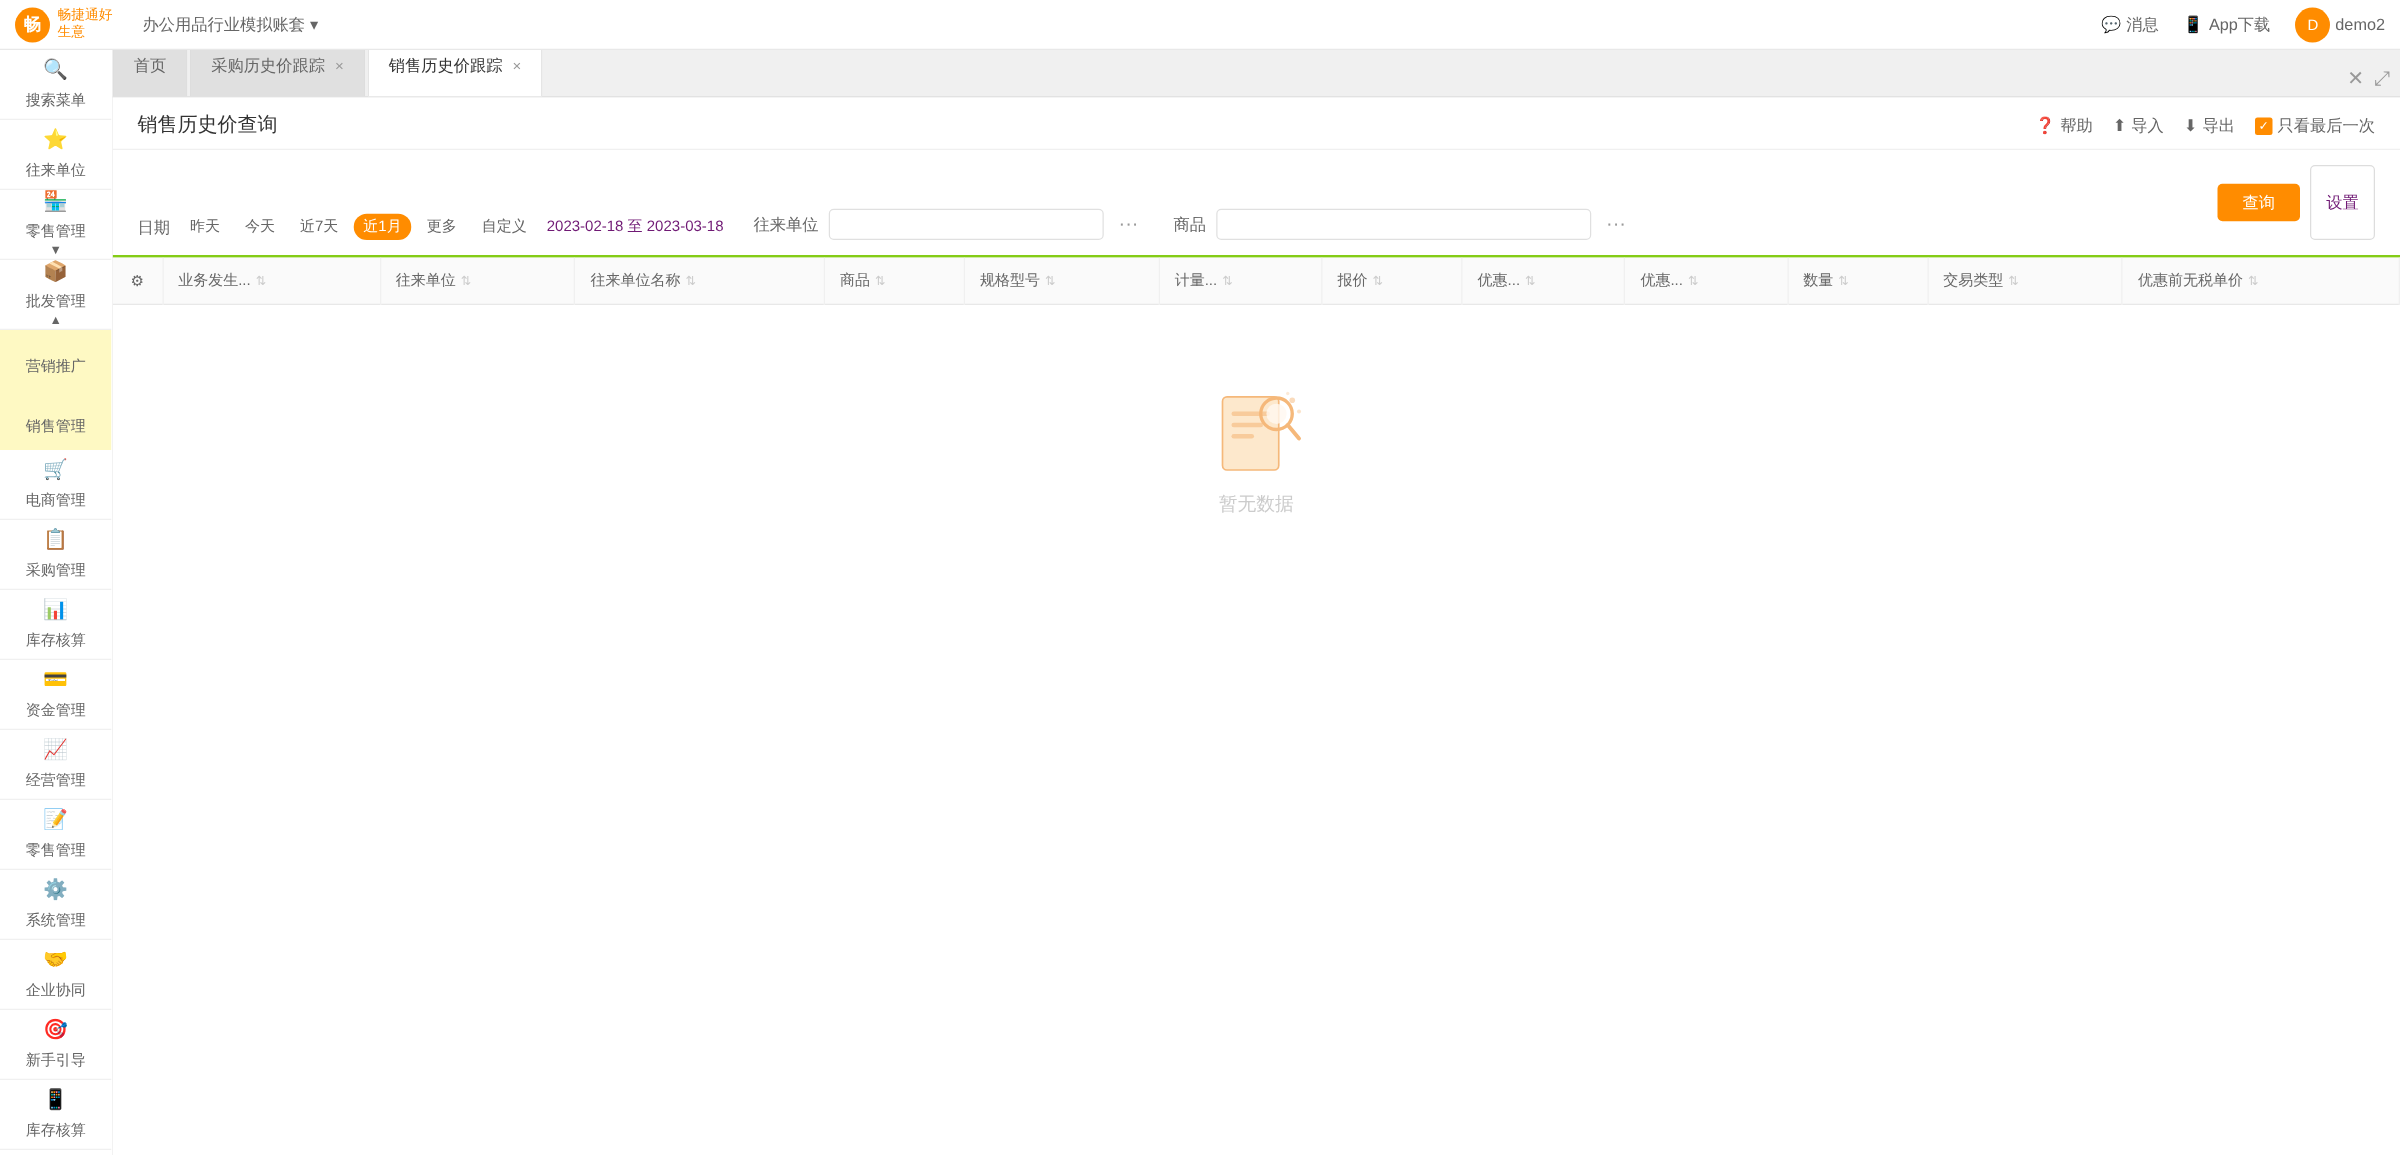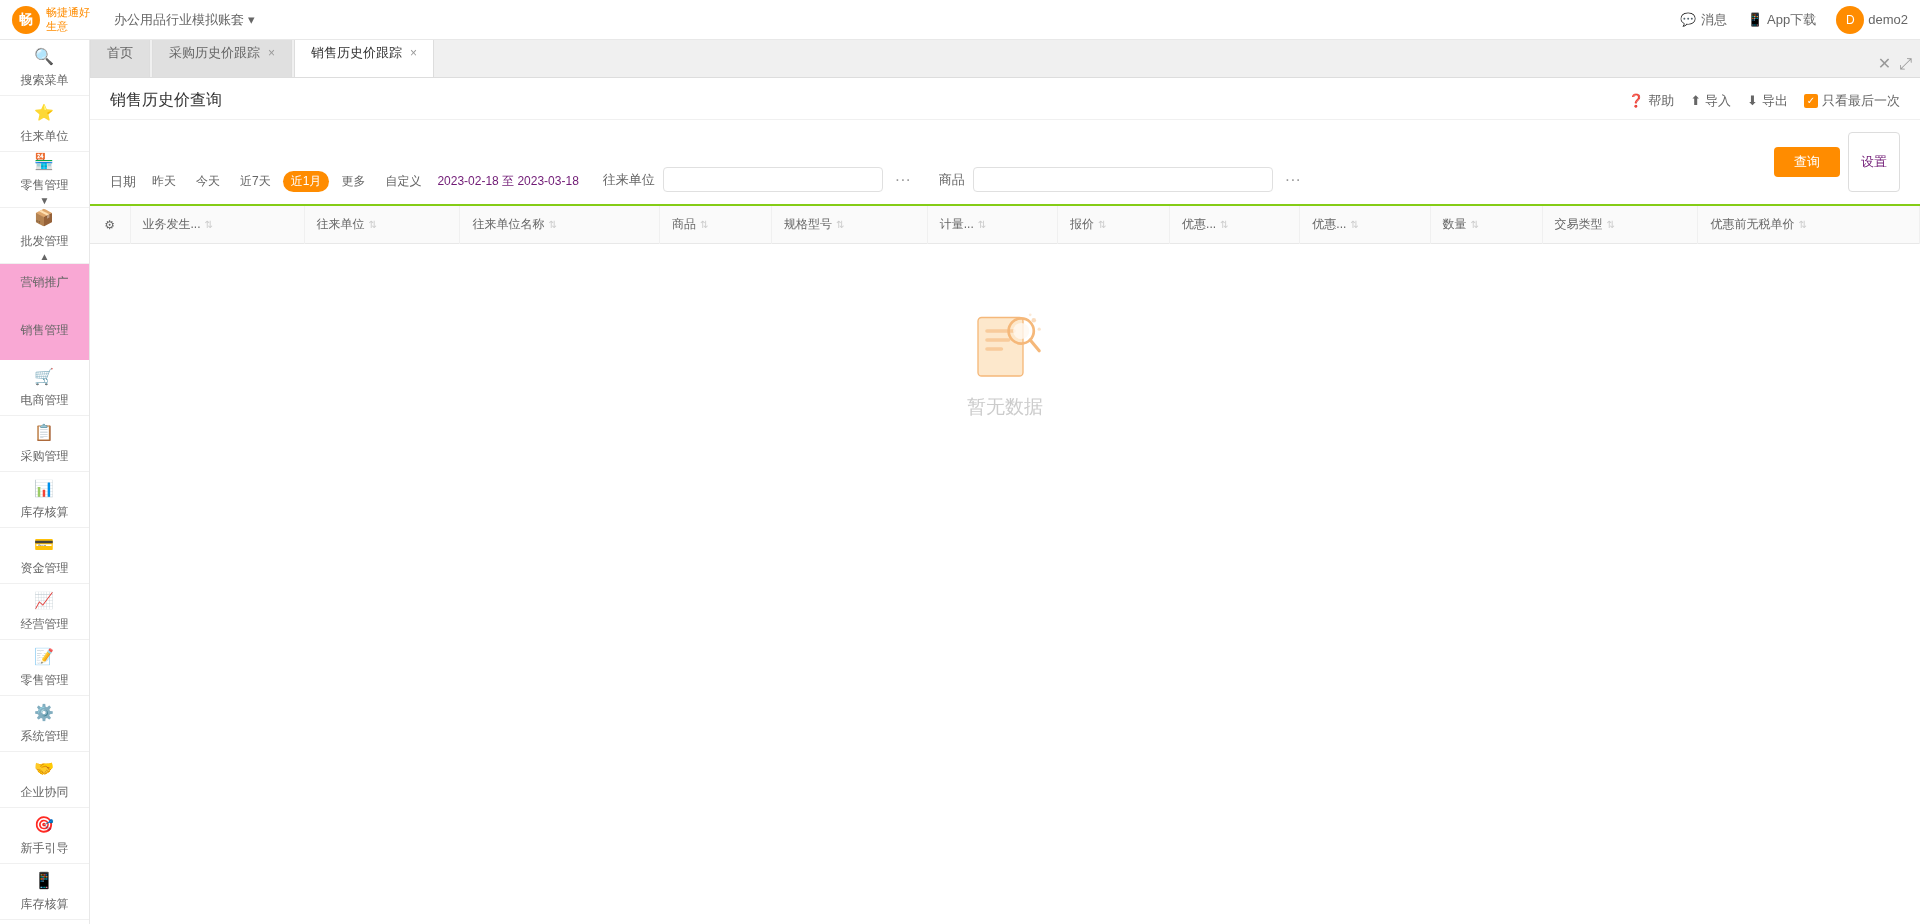"营销推广" .sidebar-sub-item { background: #f9a8d4 -> #fef9c3; justify-content: flex-start -> flex-end }
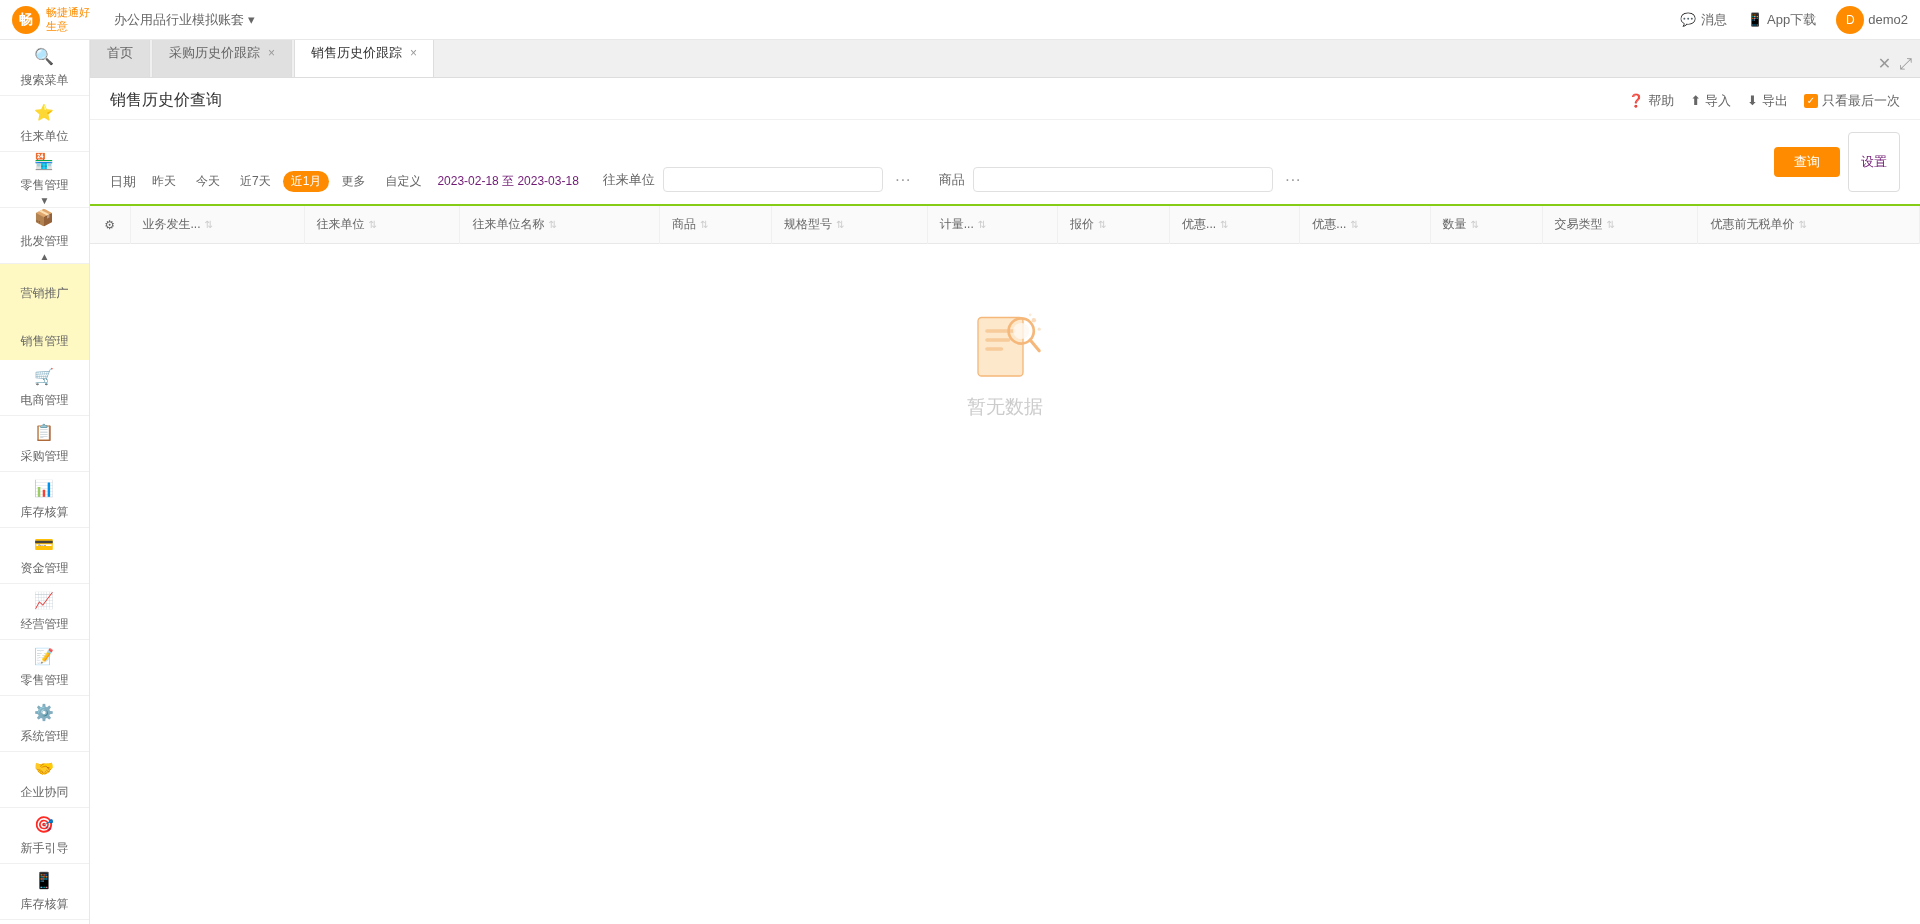"暂无数据" .empty-state { font-size: 19px -> 15px }
